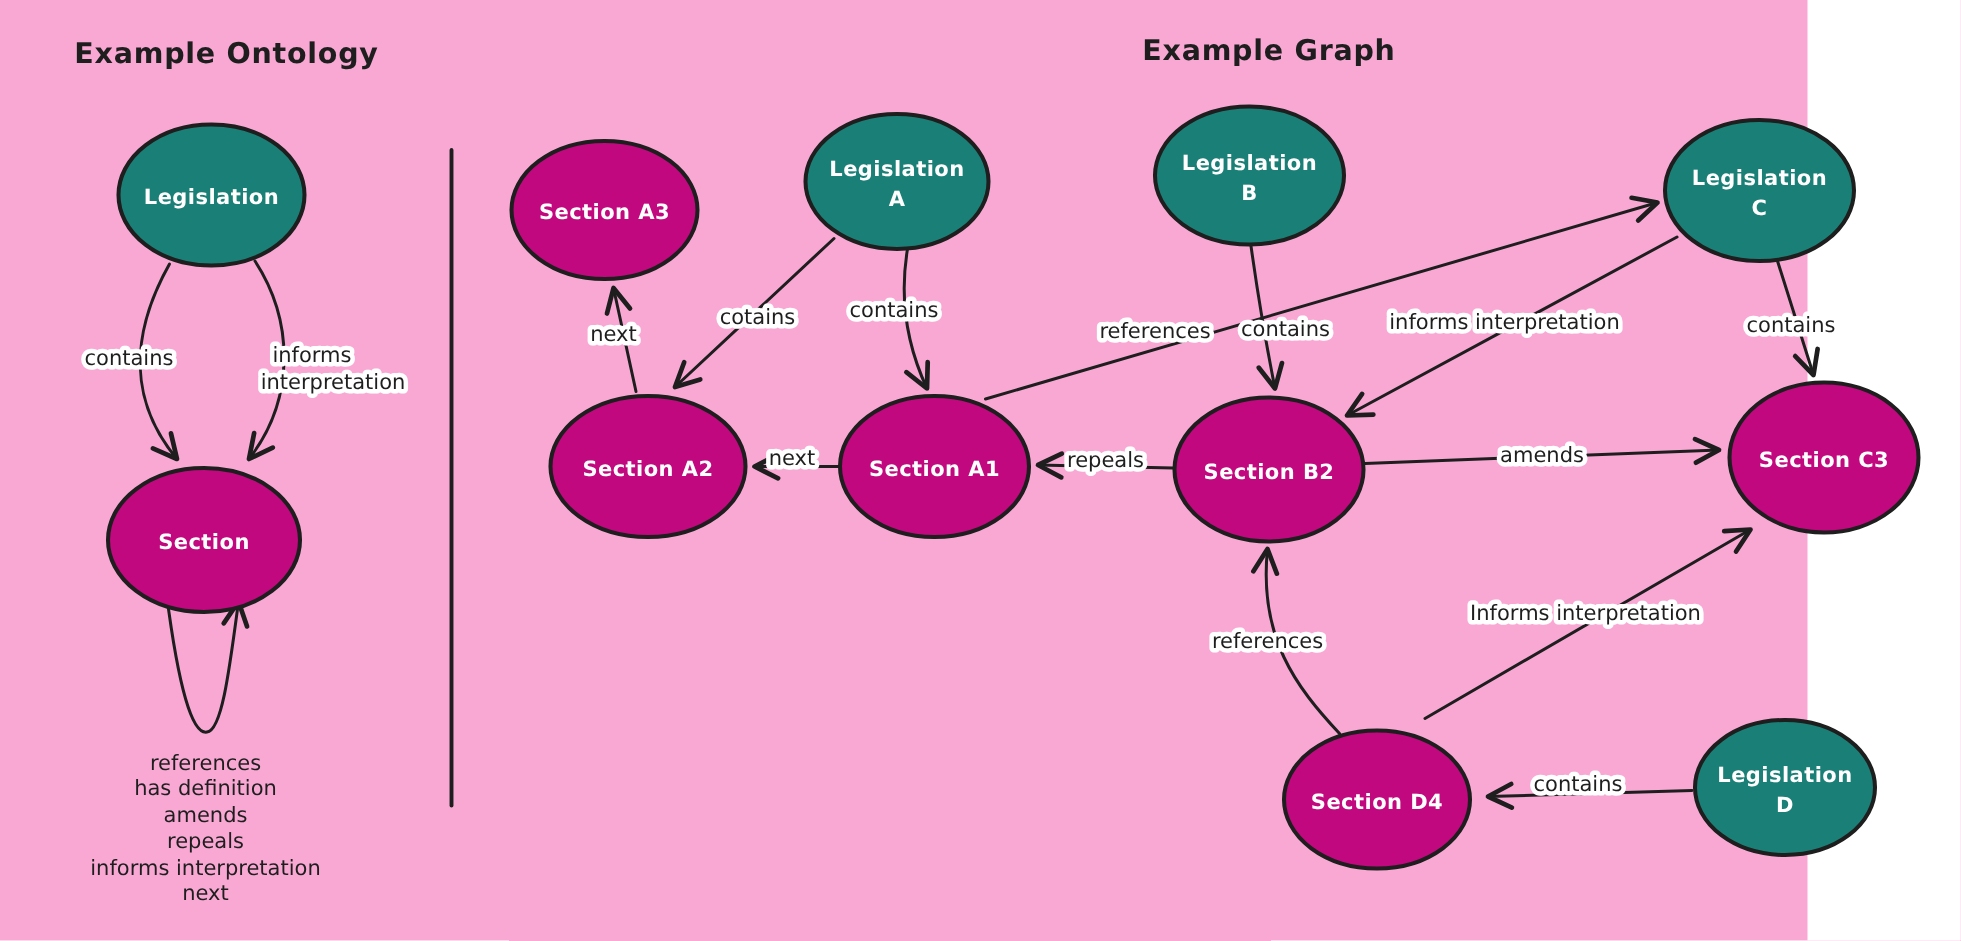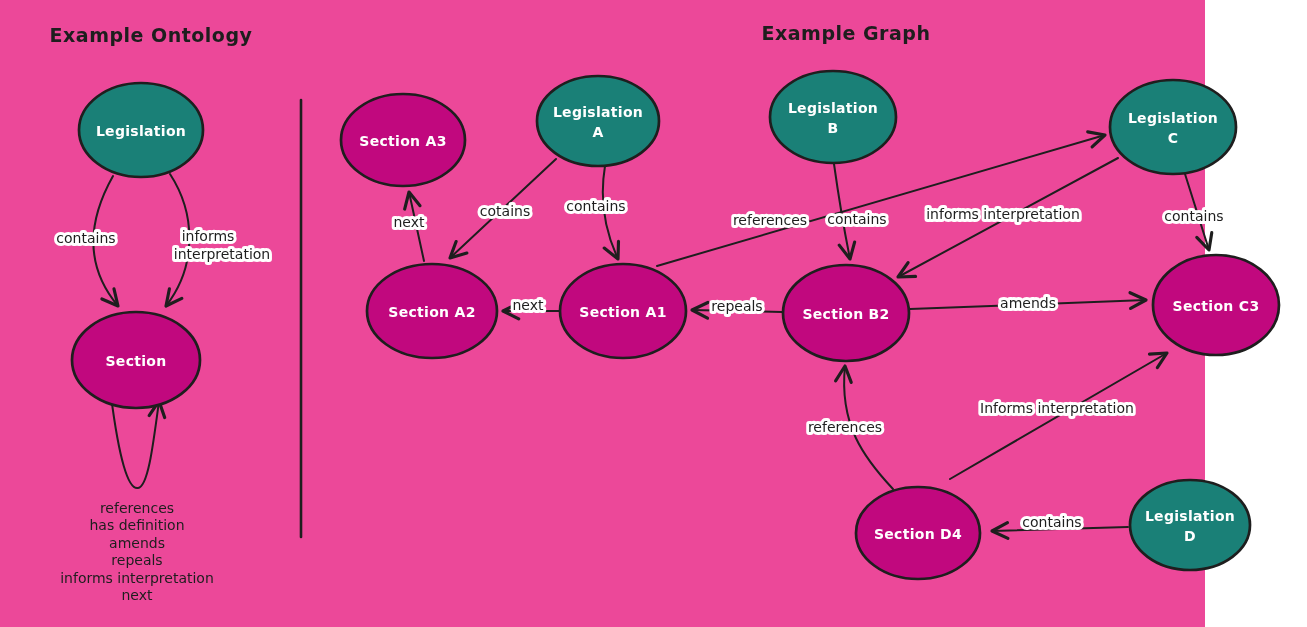"Example Ontology" .canvas-wrap { background: #ec4899 -> #f9a8d4 }
